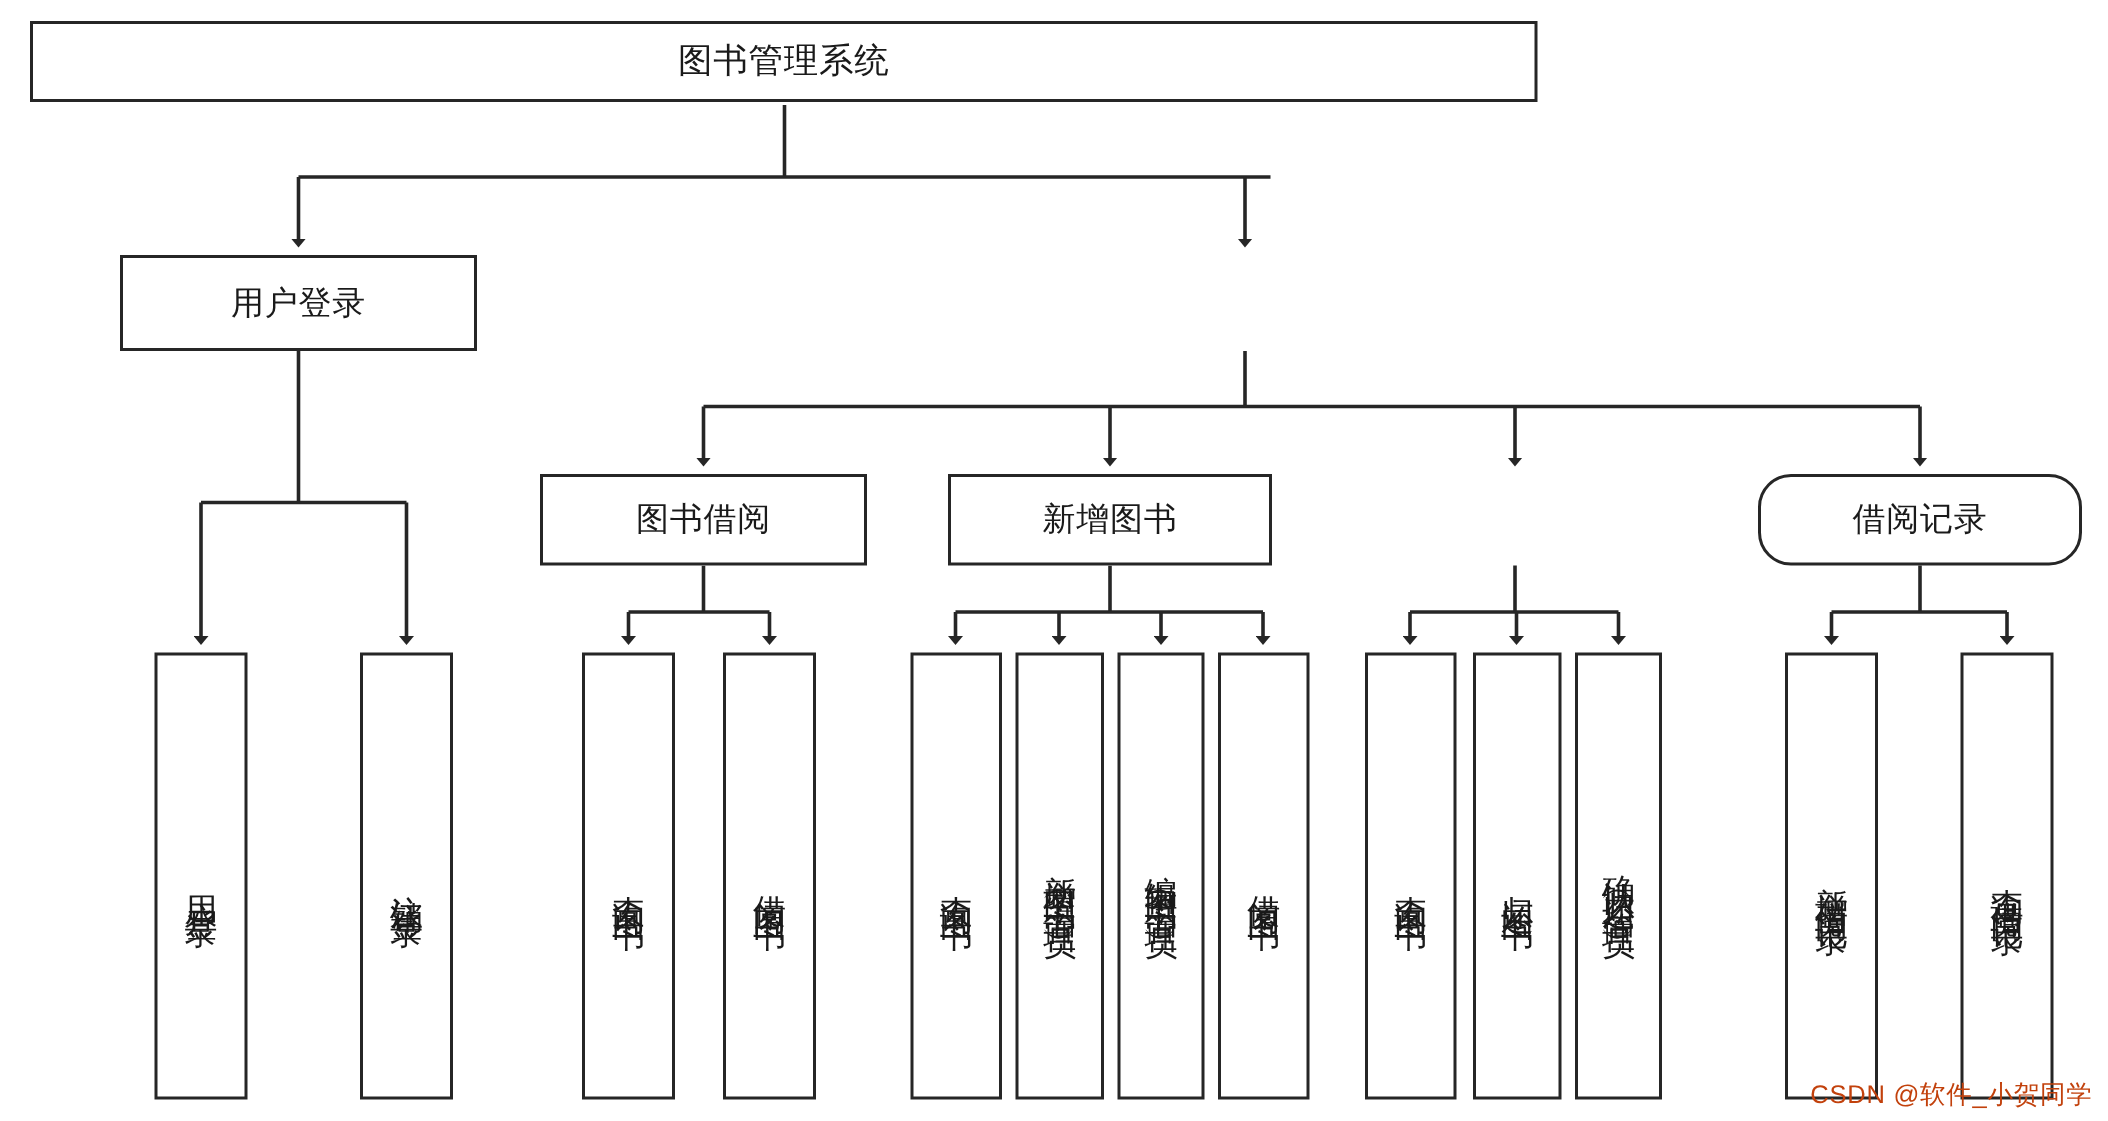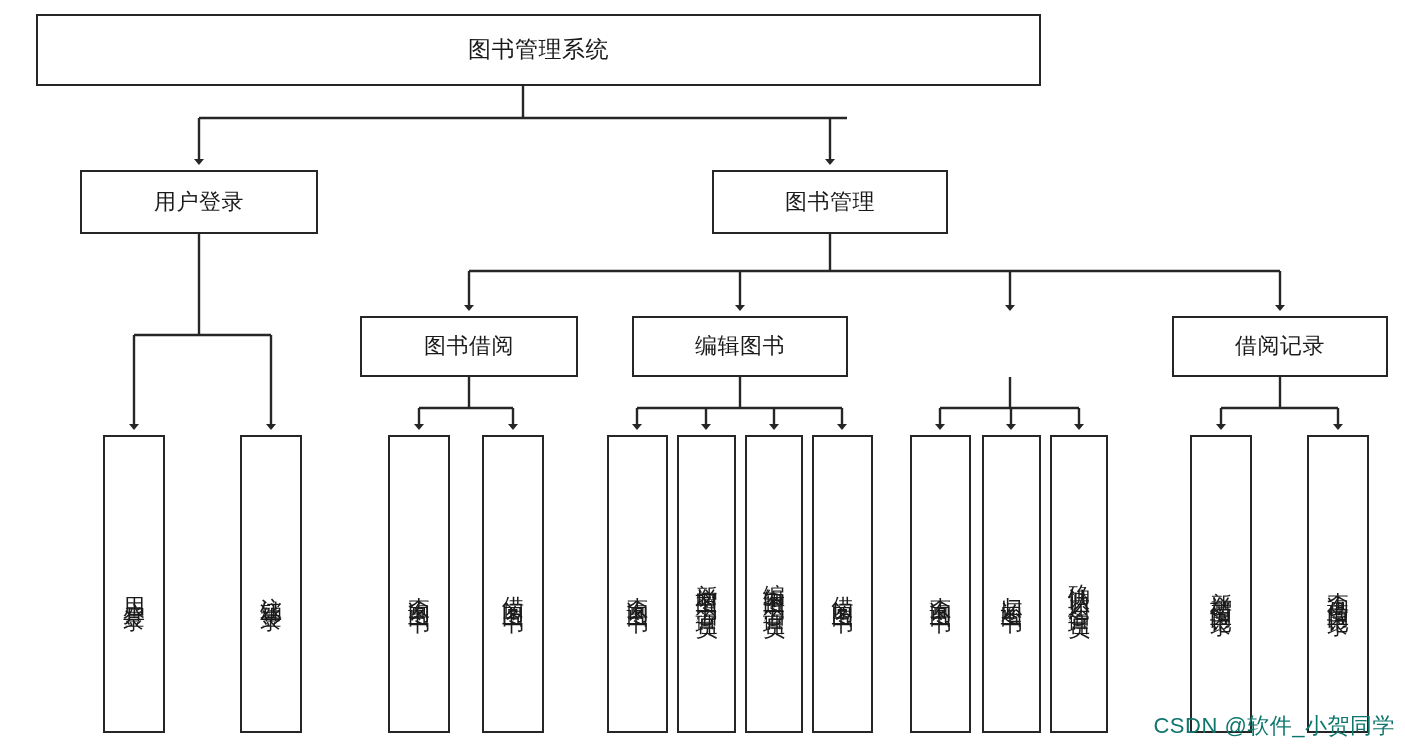"图书管理系统" div.node { height: 72px -> 54px; margin-left: 16px -> none }
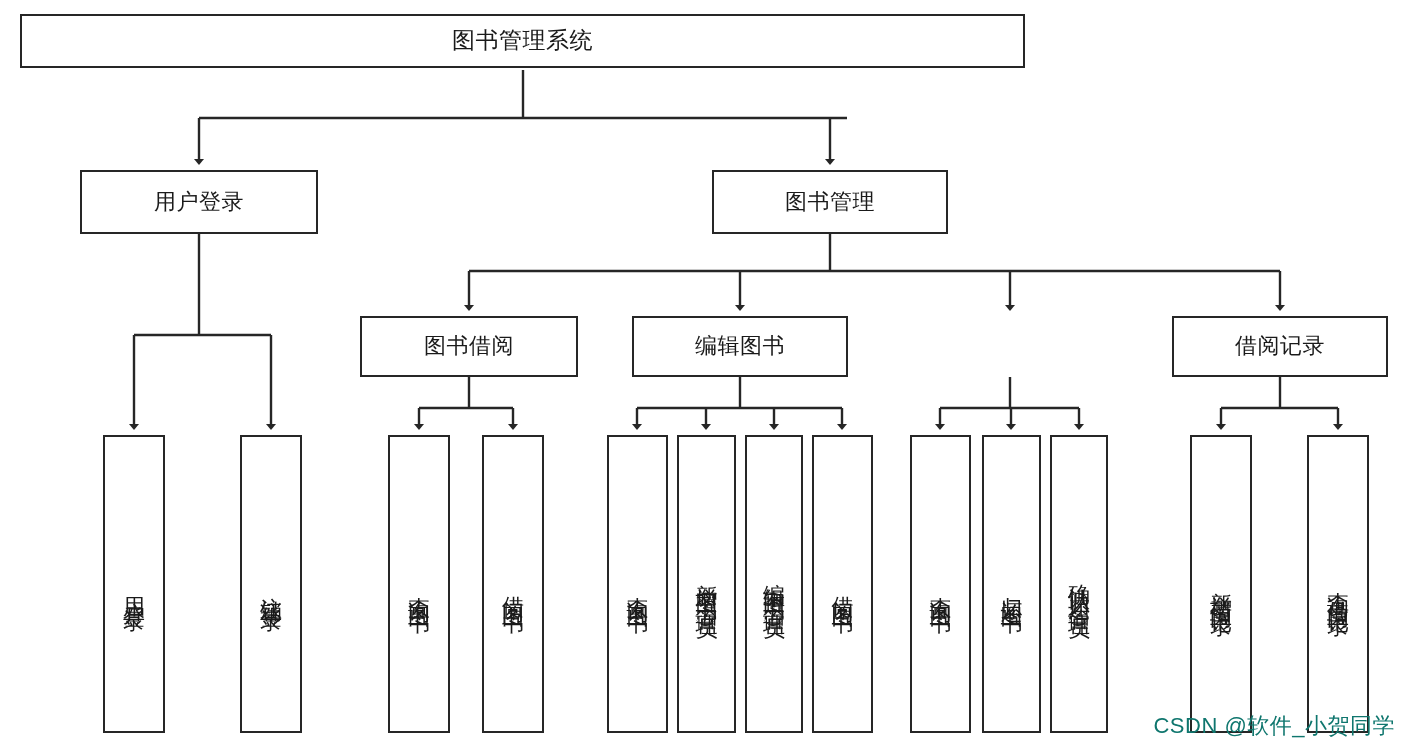"图书管理" div.node { html: <div>图书管理</div> -> none }
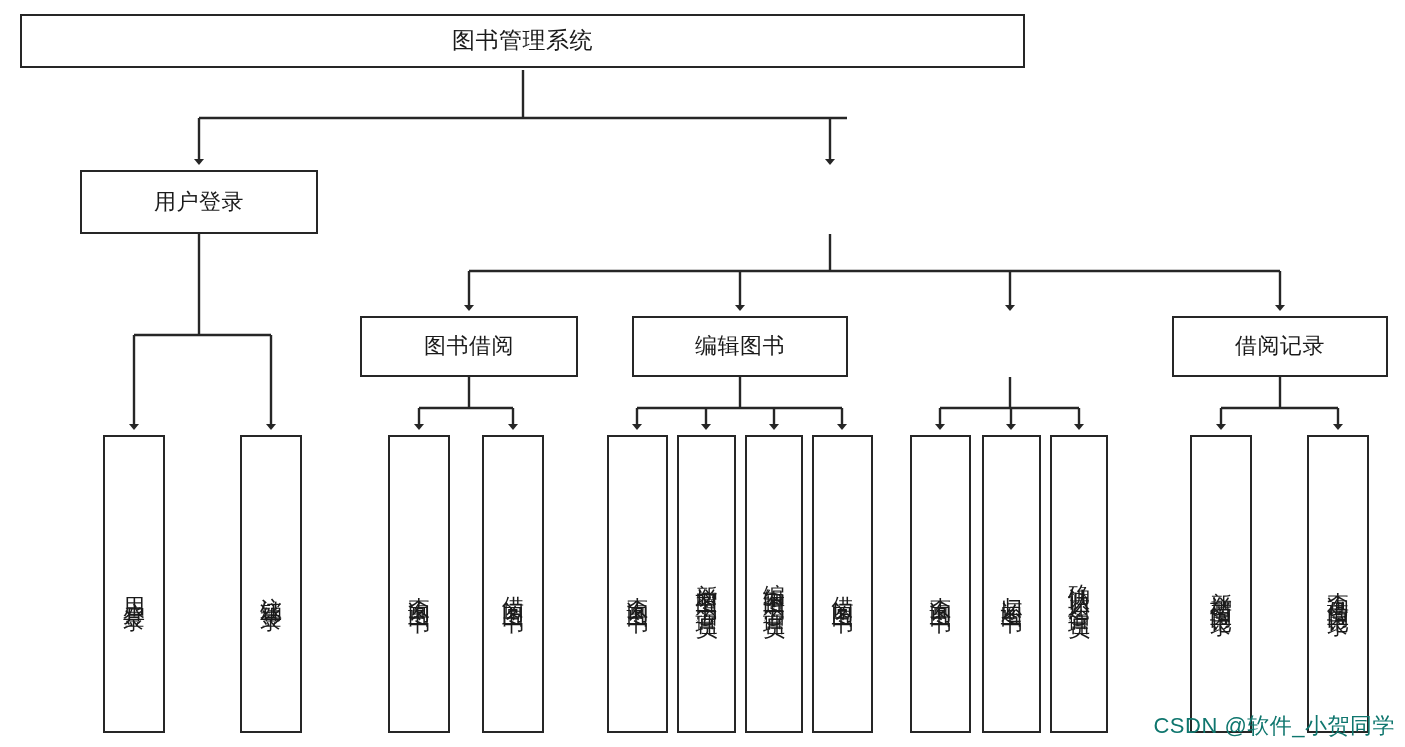"编辑图书" div.node { text: 编辑 -> 新增 }
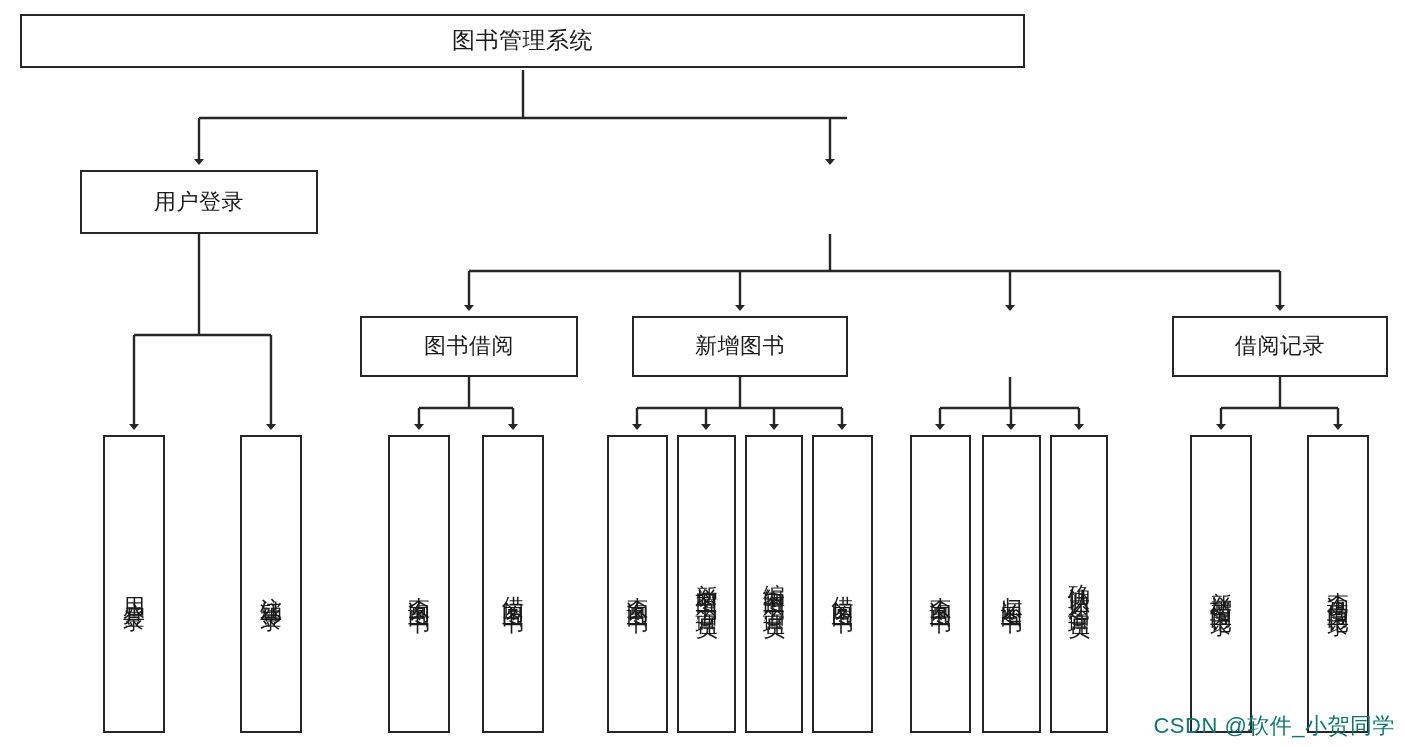"借阅记录" div.node { border-radius: none -> 22px }
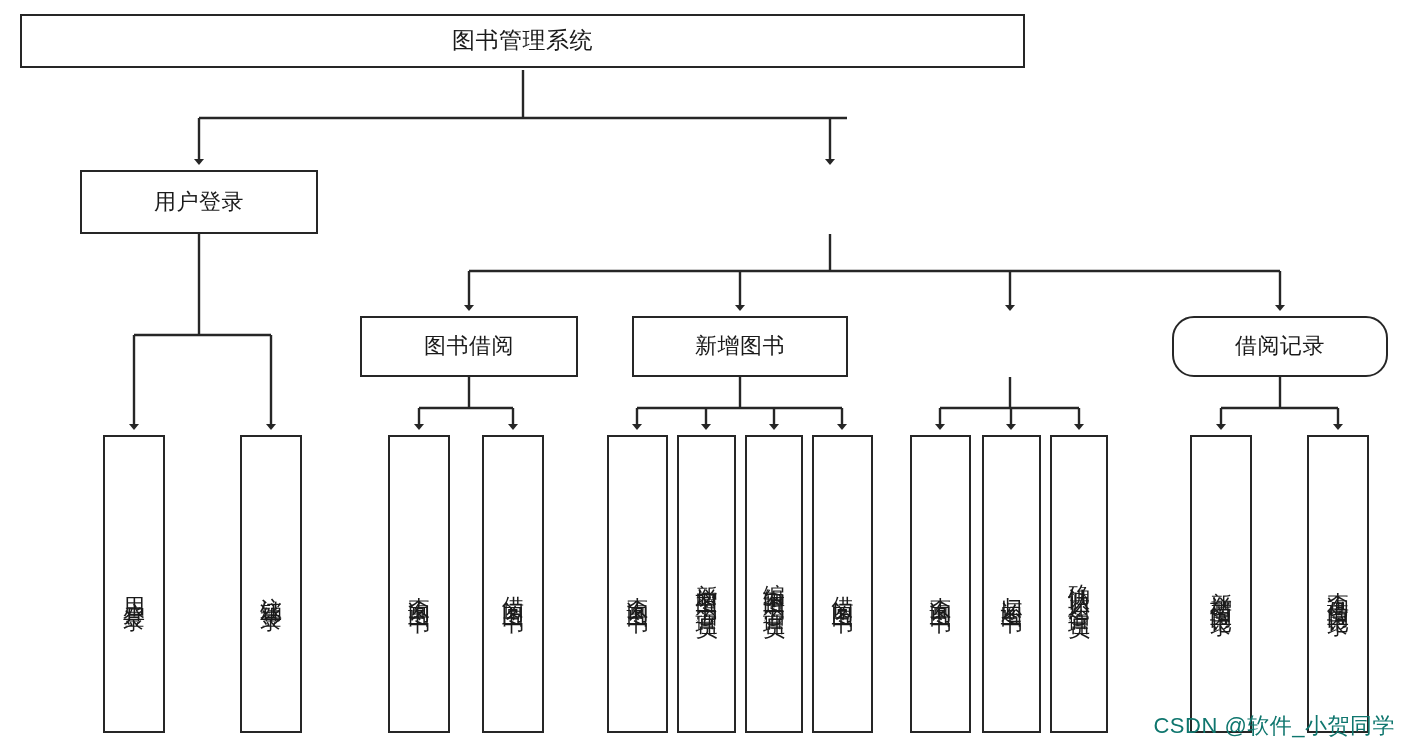"CSDN @软件_小贺同学" .watermark { color: #0f766e -> #c2410c; font-size: 22px -> 17px }
